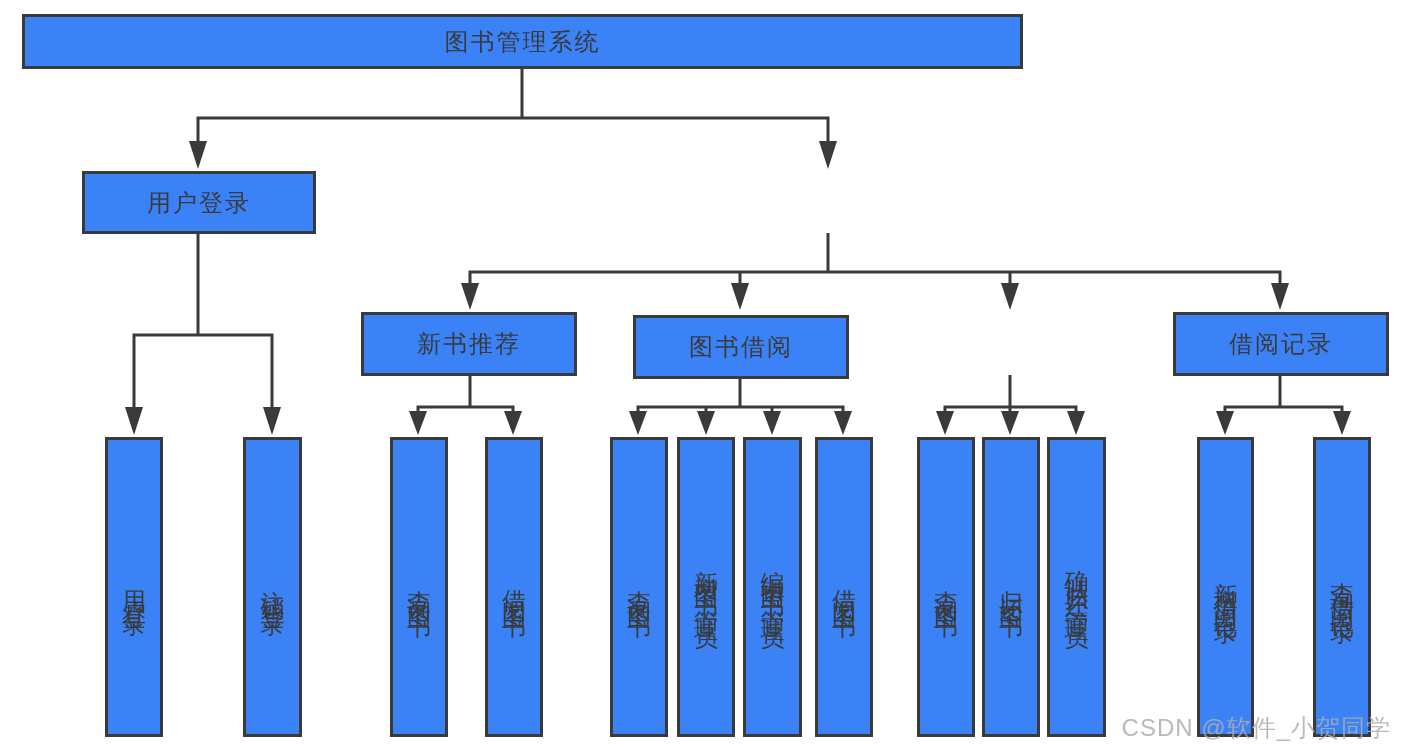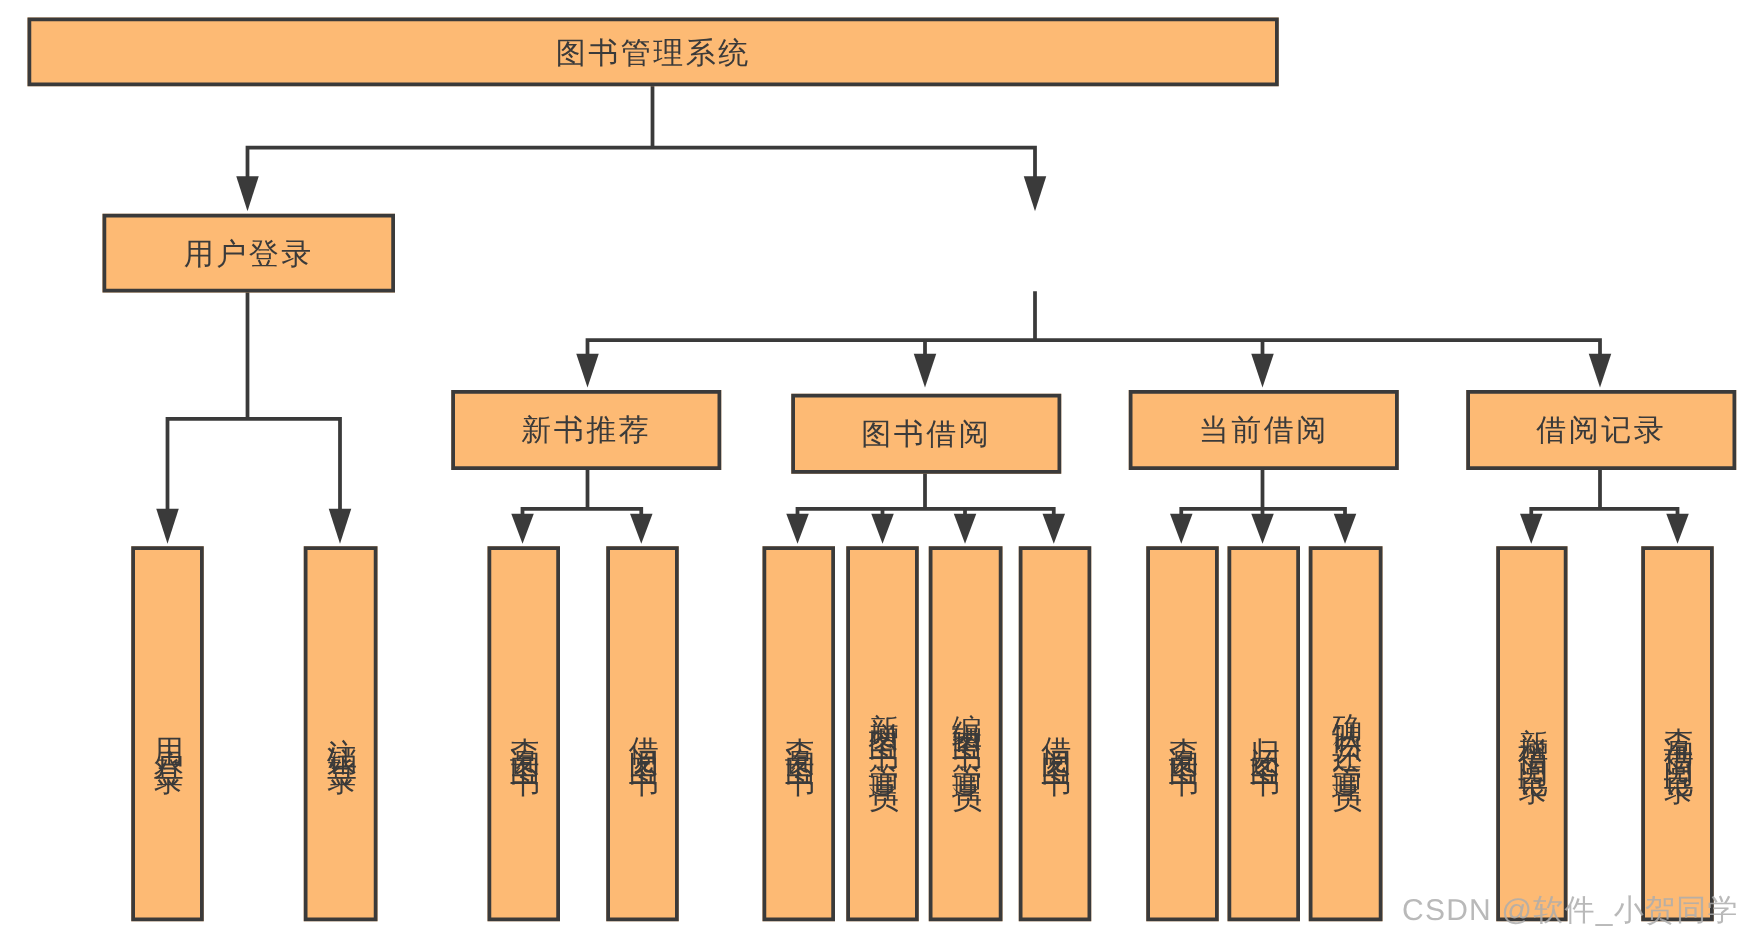"图书管理系统" .box { background: #fdba74 -> #3b82f6 }
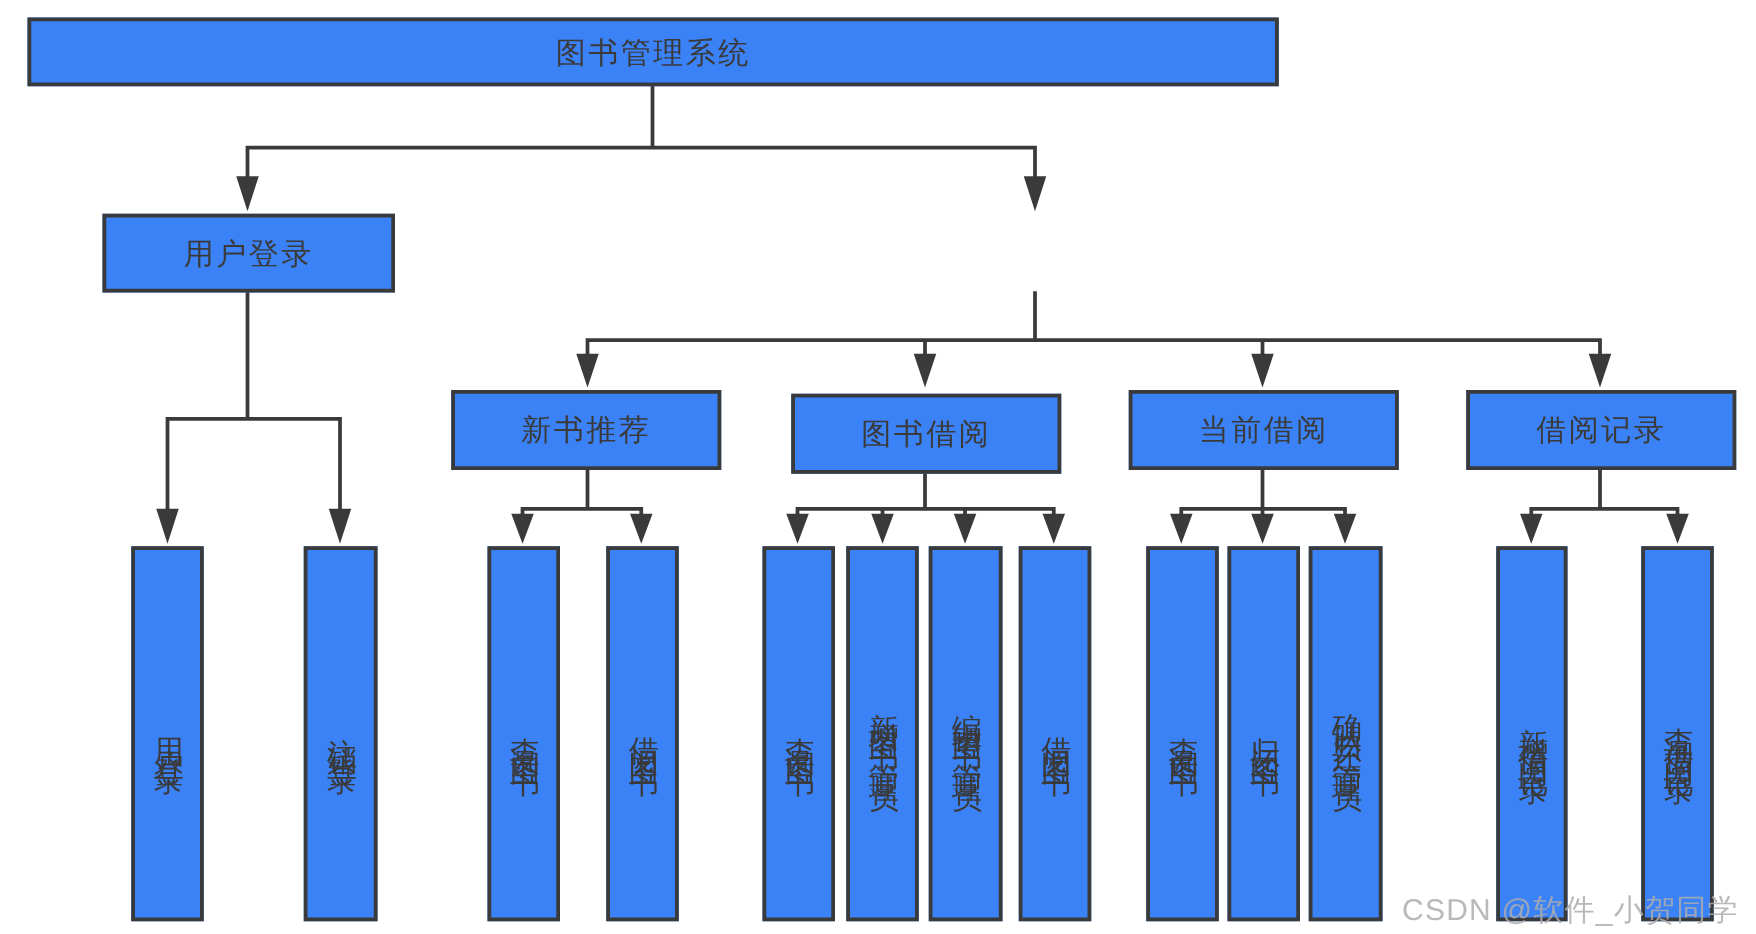"当前借阅" div.box { html: <div> <span>当前借阅</span> </div> -> none }
